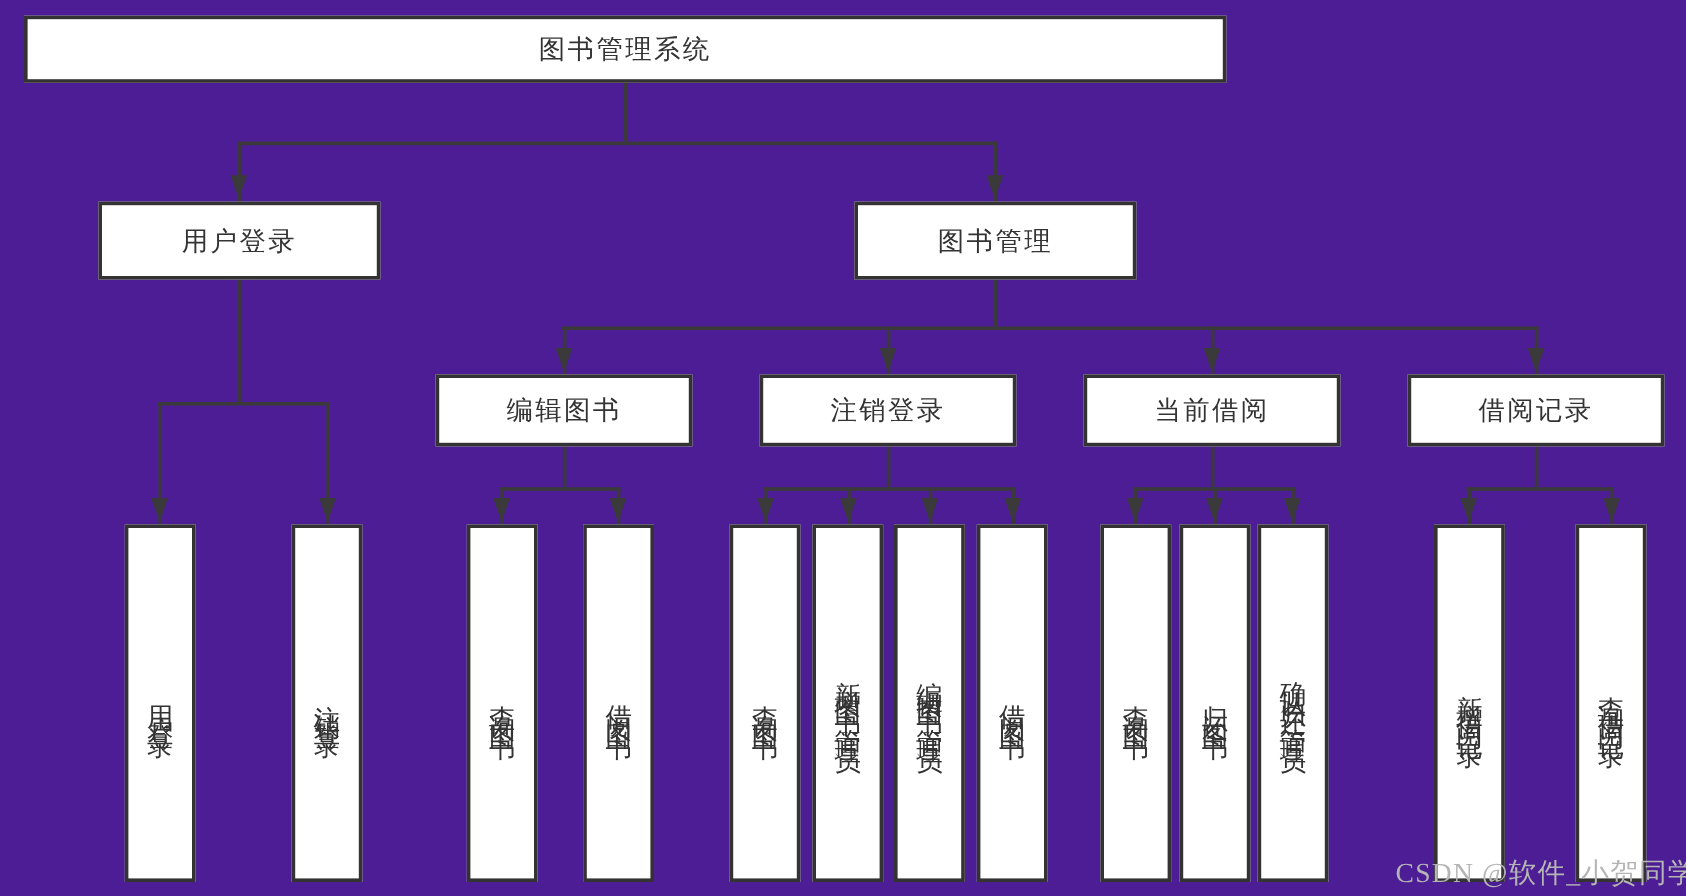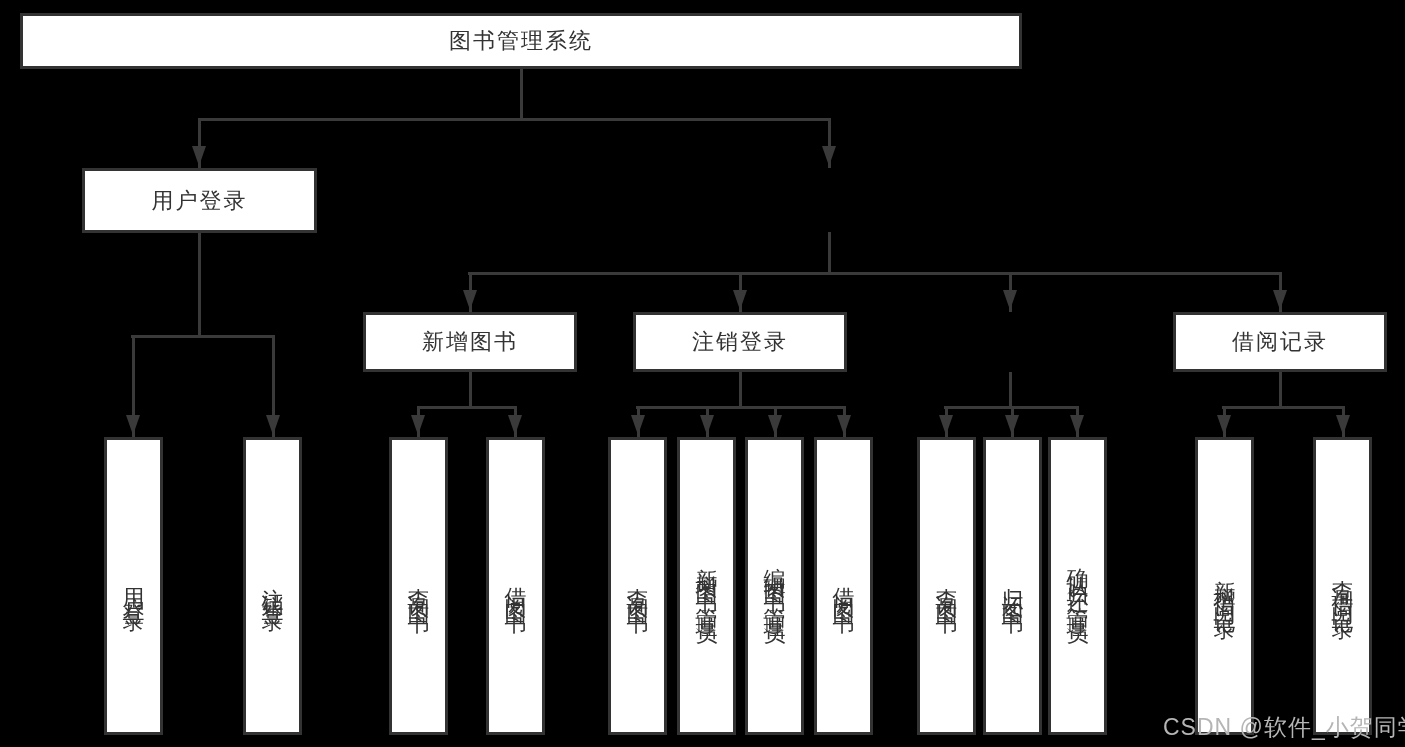"图书管理系统" .canvas { background: #000000 -> #4c1d95; font-family: Liberation Sans, sans-serif -> Liberation Serif, serif }
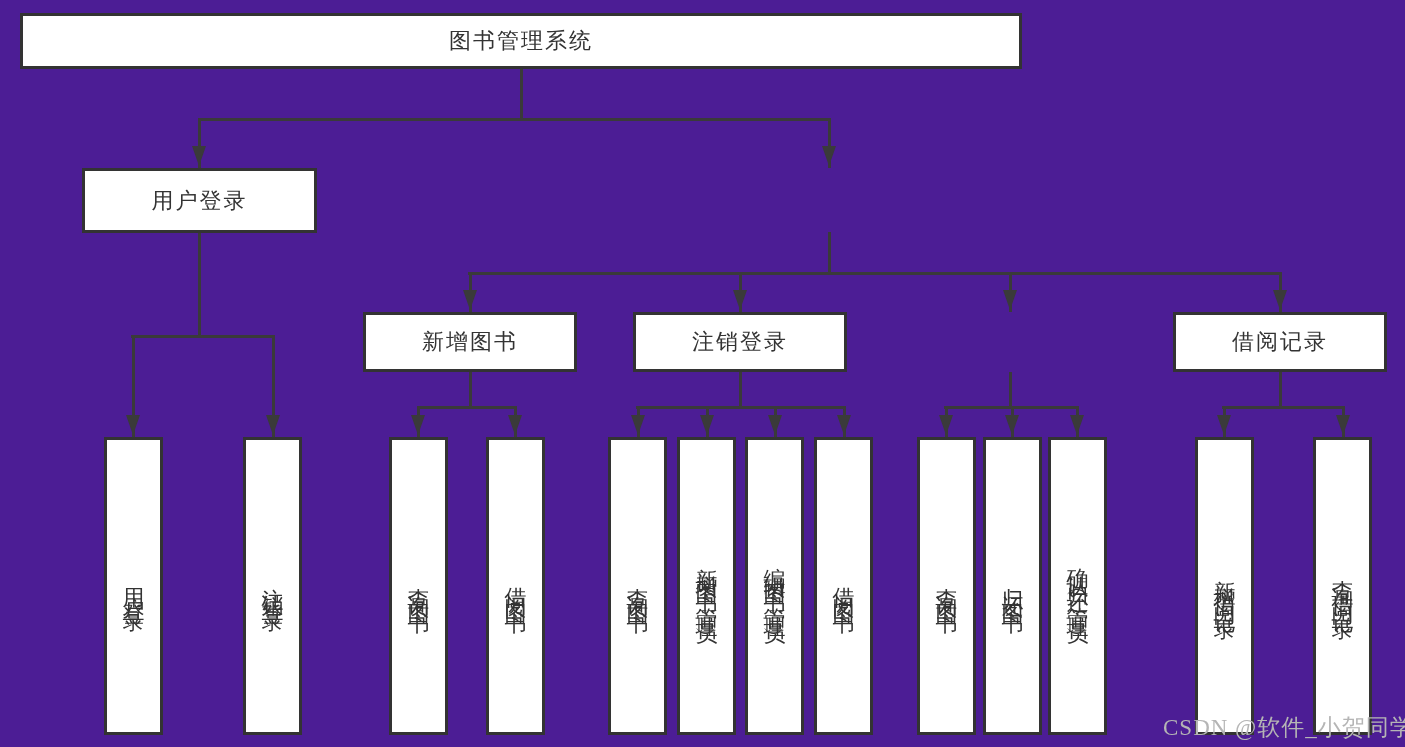"图书管理" div.box { html: none -> <div> <span>图书管理</span> </div> }
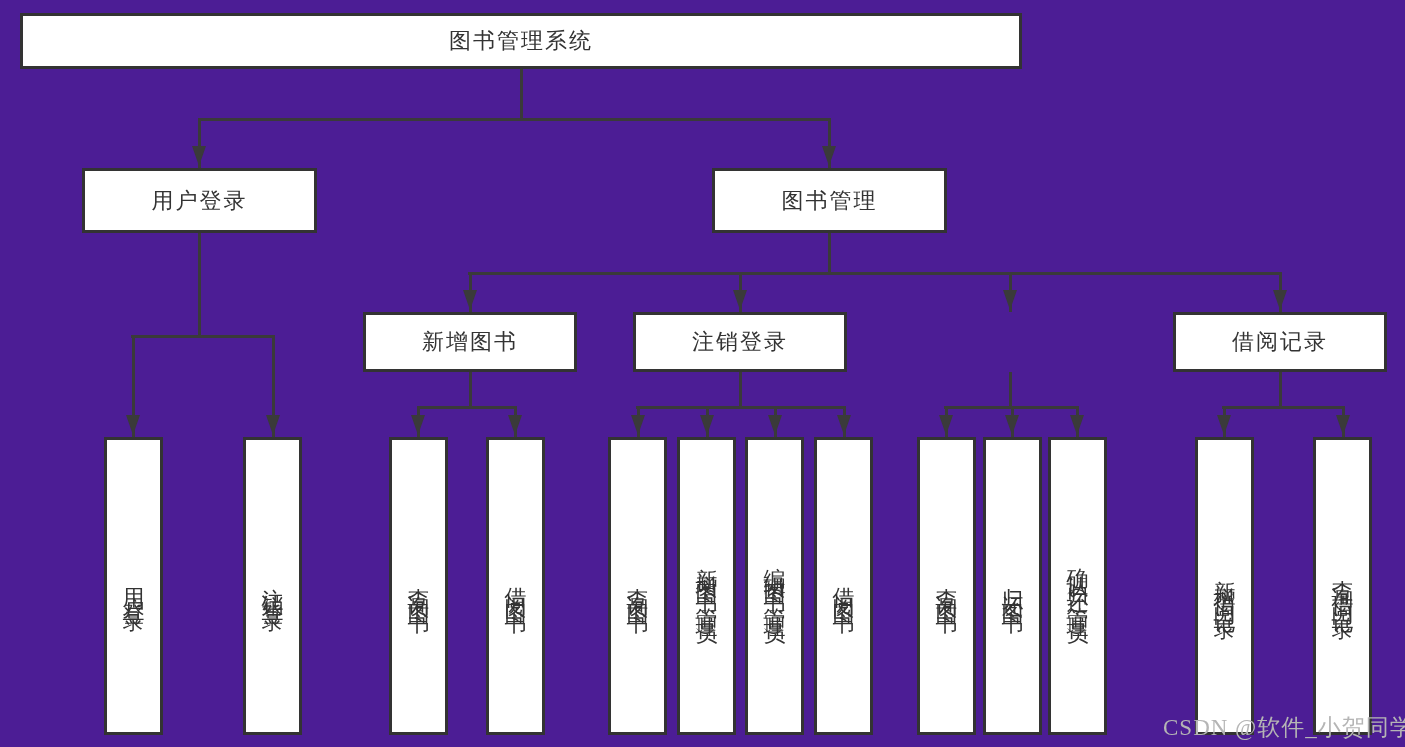"新增图书" span { text: 新增 -> 编辑 }
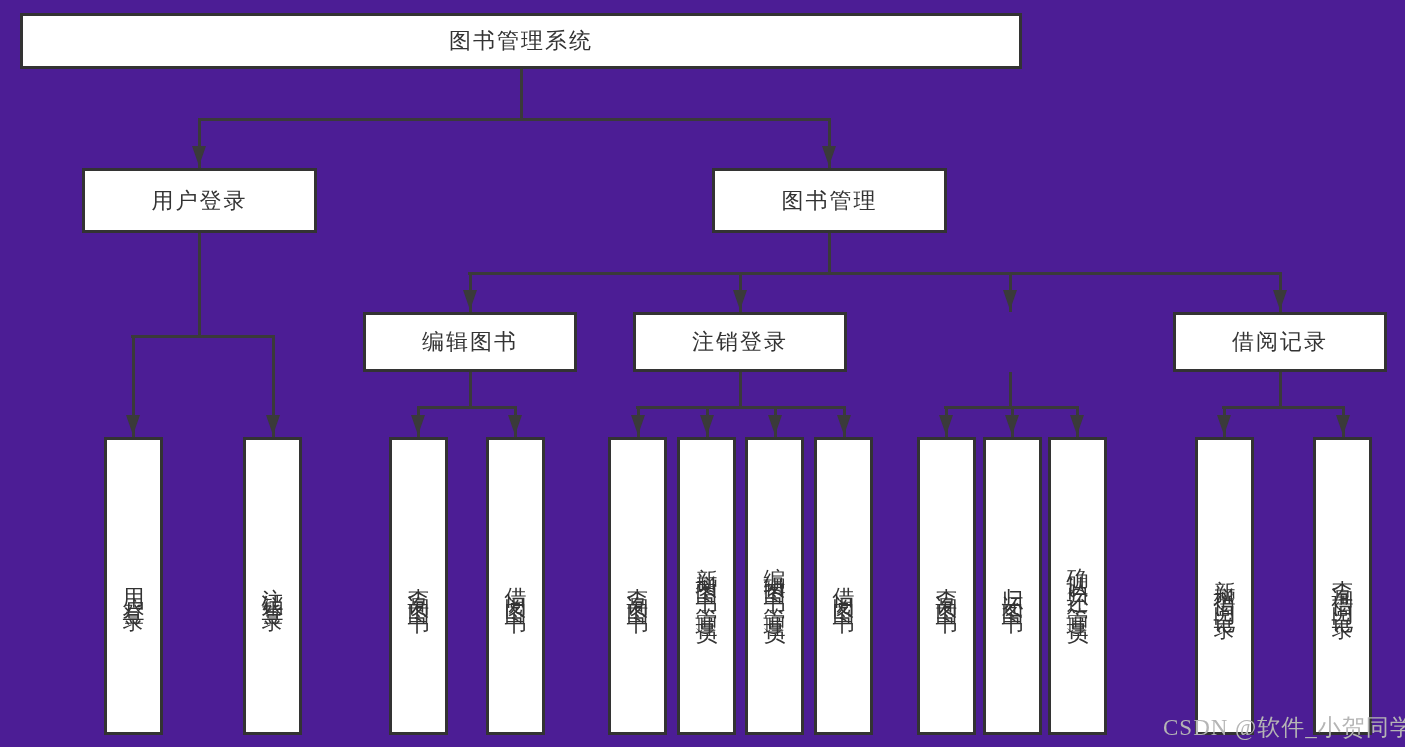"当前借阅" div.box { html: none -> <div> <span>当前借阅</span> </div> }
